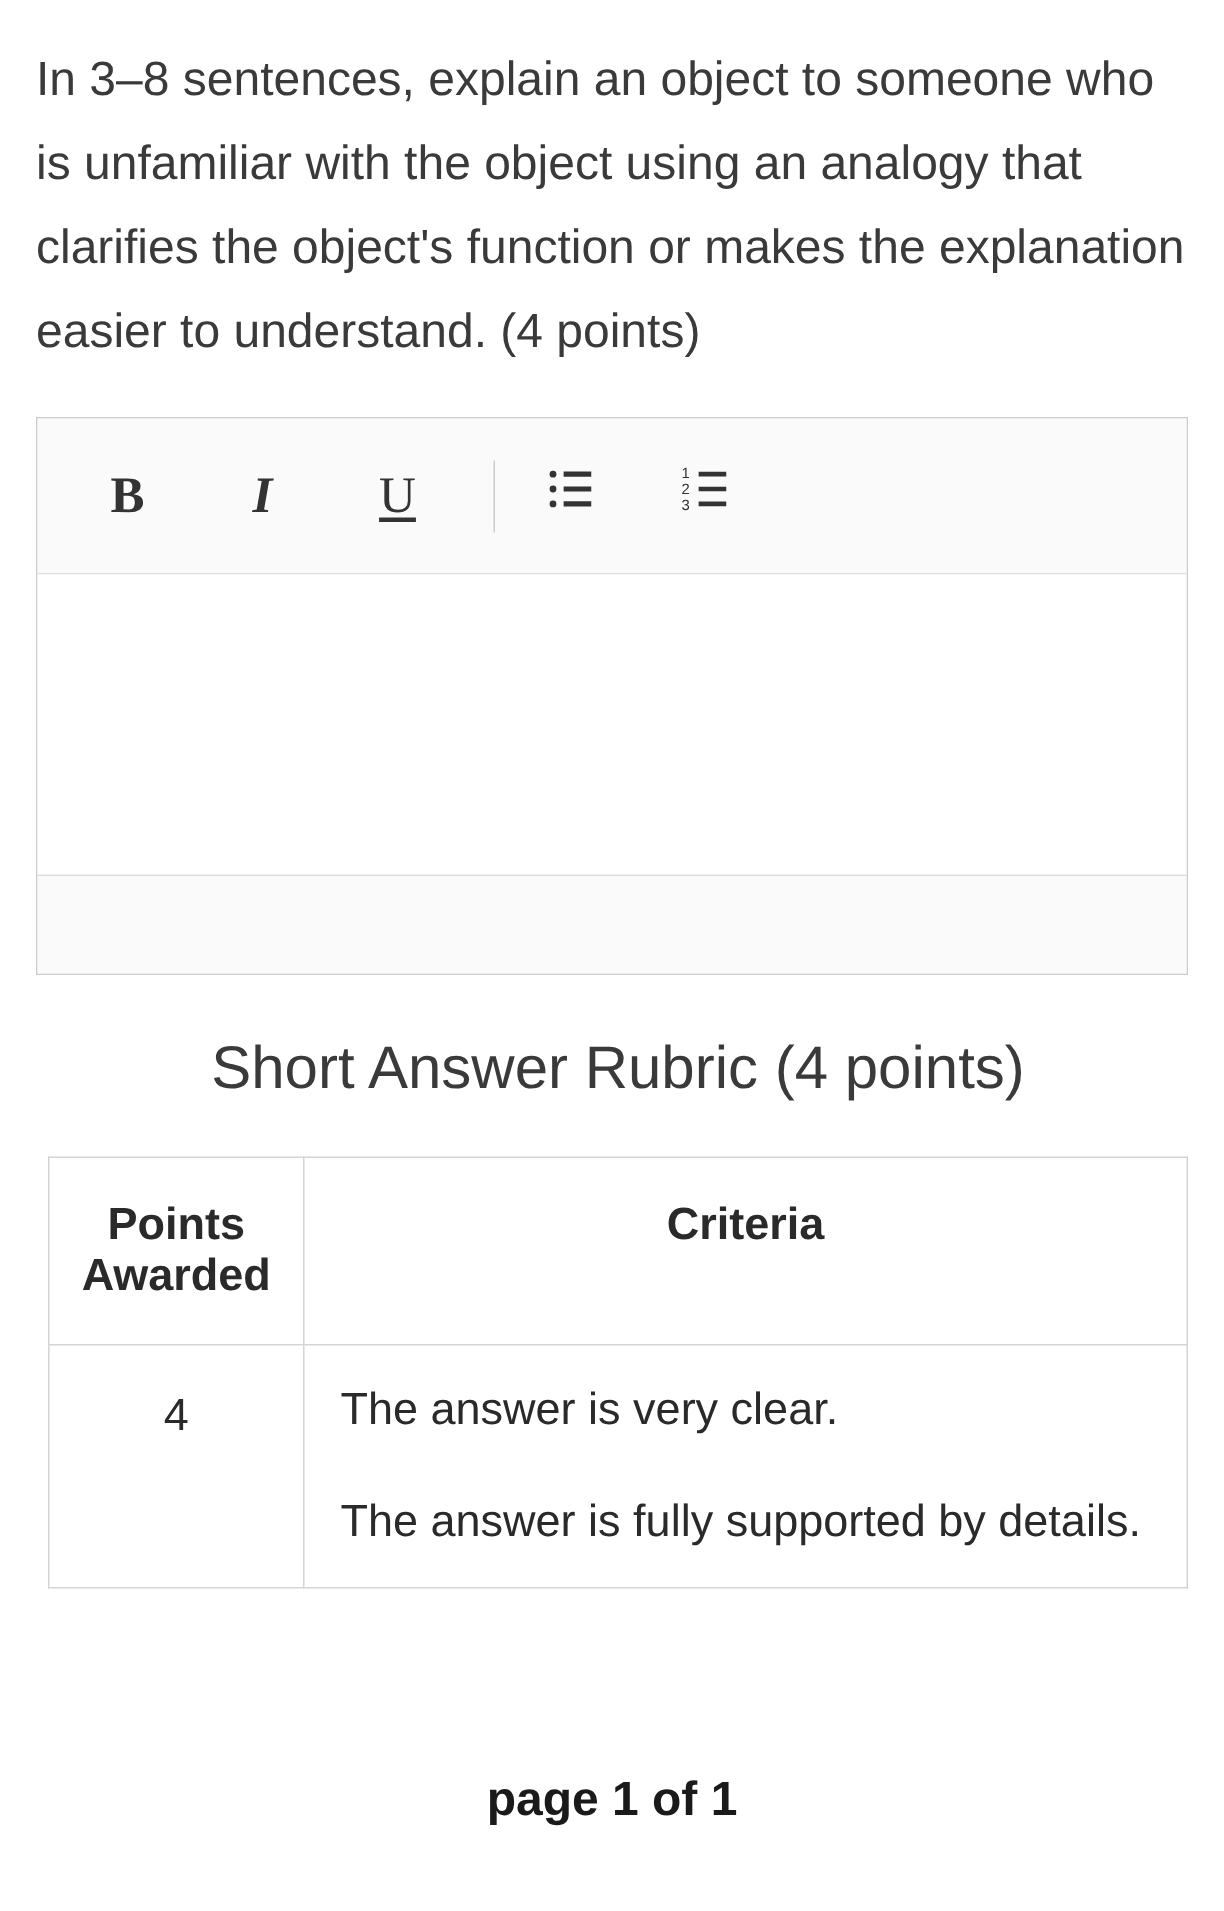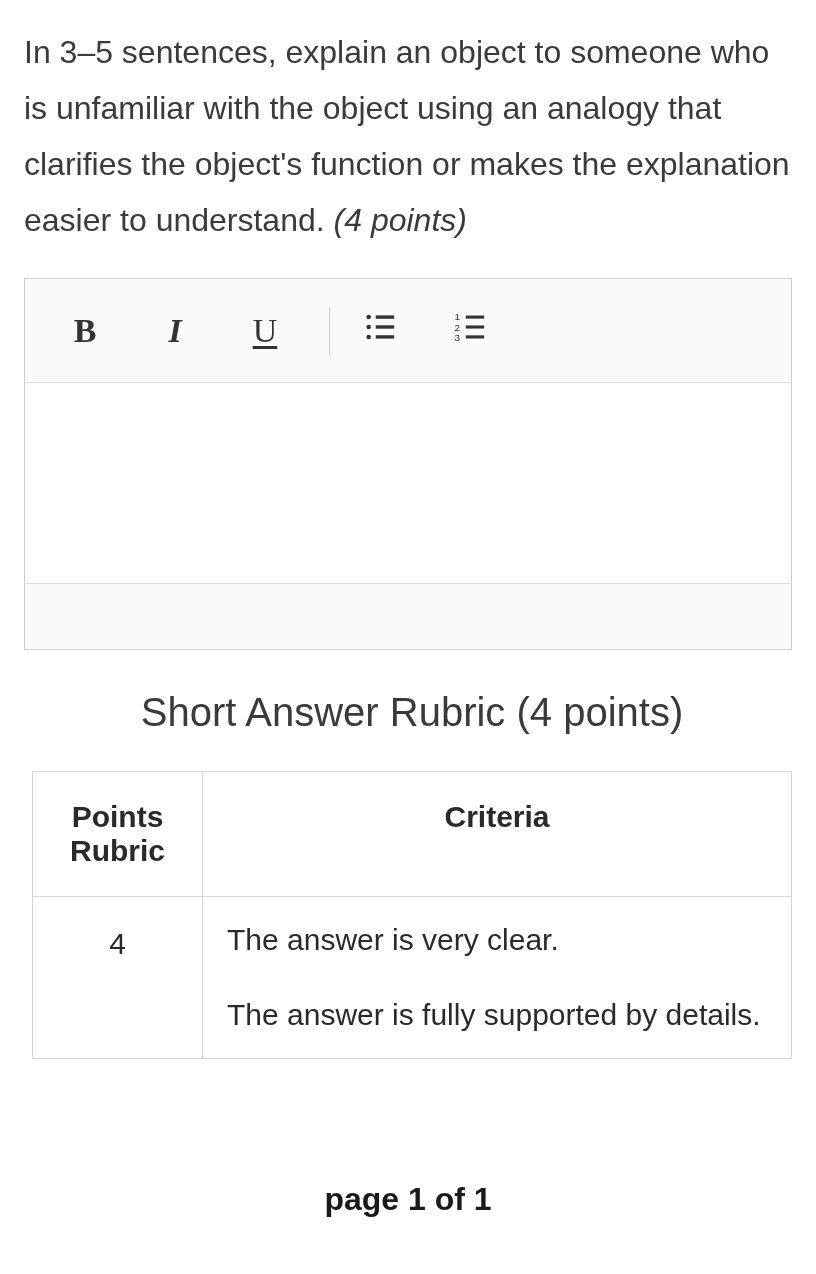"In 3–5 sentences, explain an" span { text: 5 -> 8 }
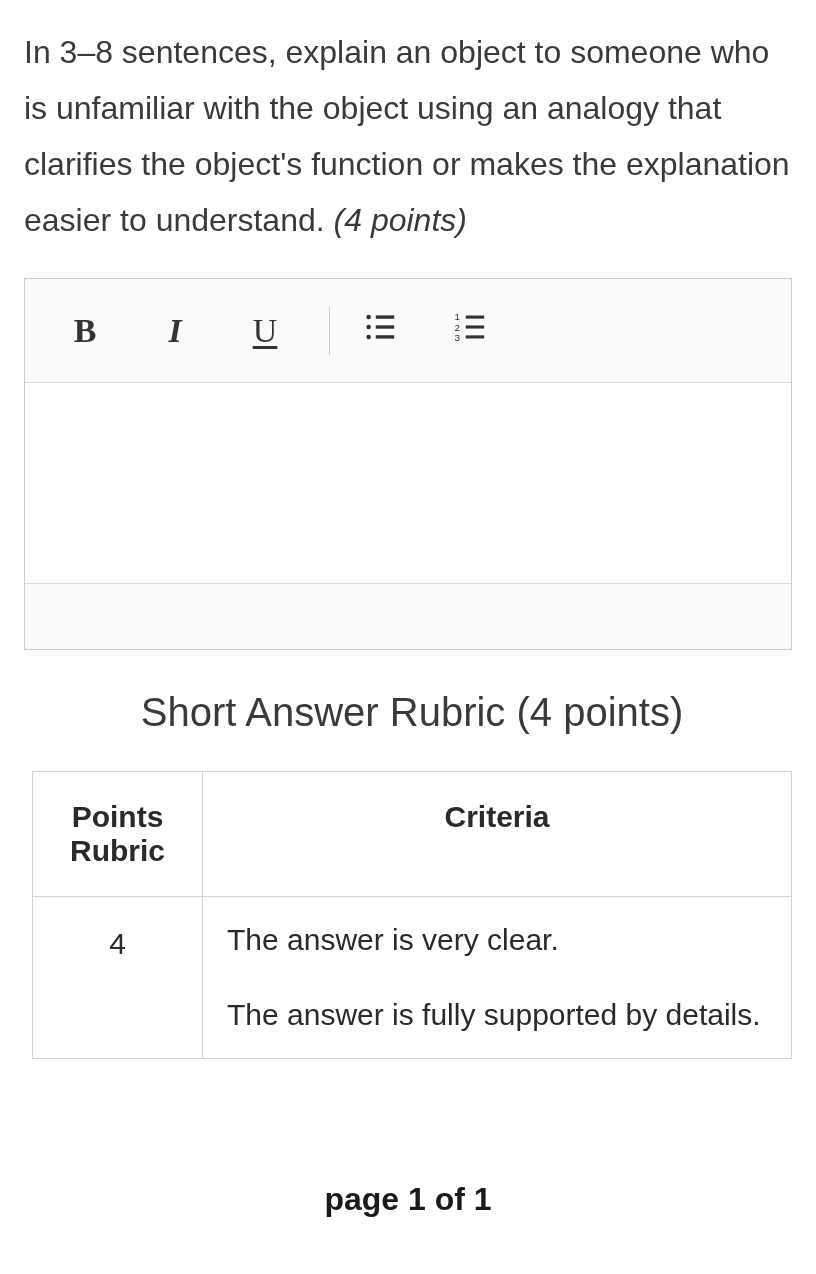"(4 points)" .question-text .points { font-style: italic -> none }
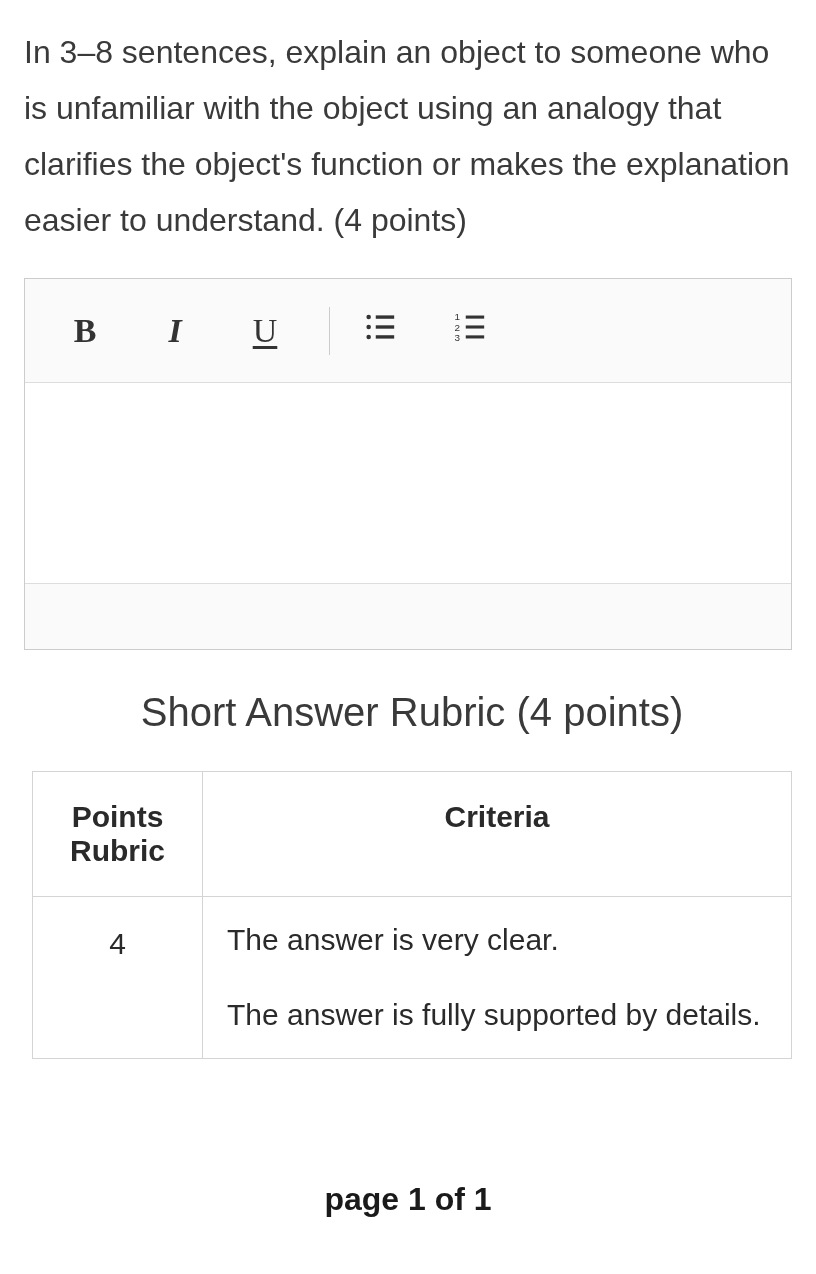"Points Rubric" th.points-col { text: Rubric -> Awarded }
